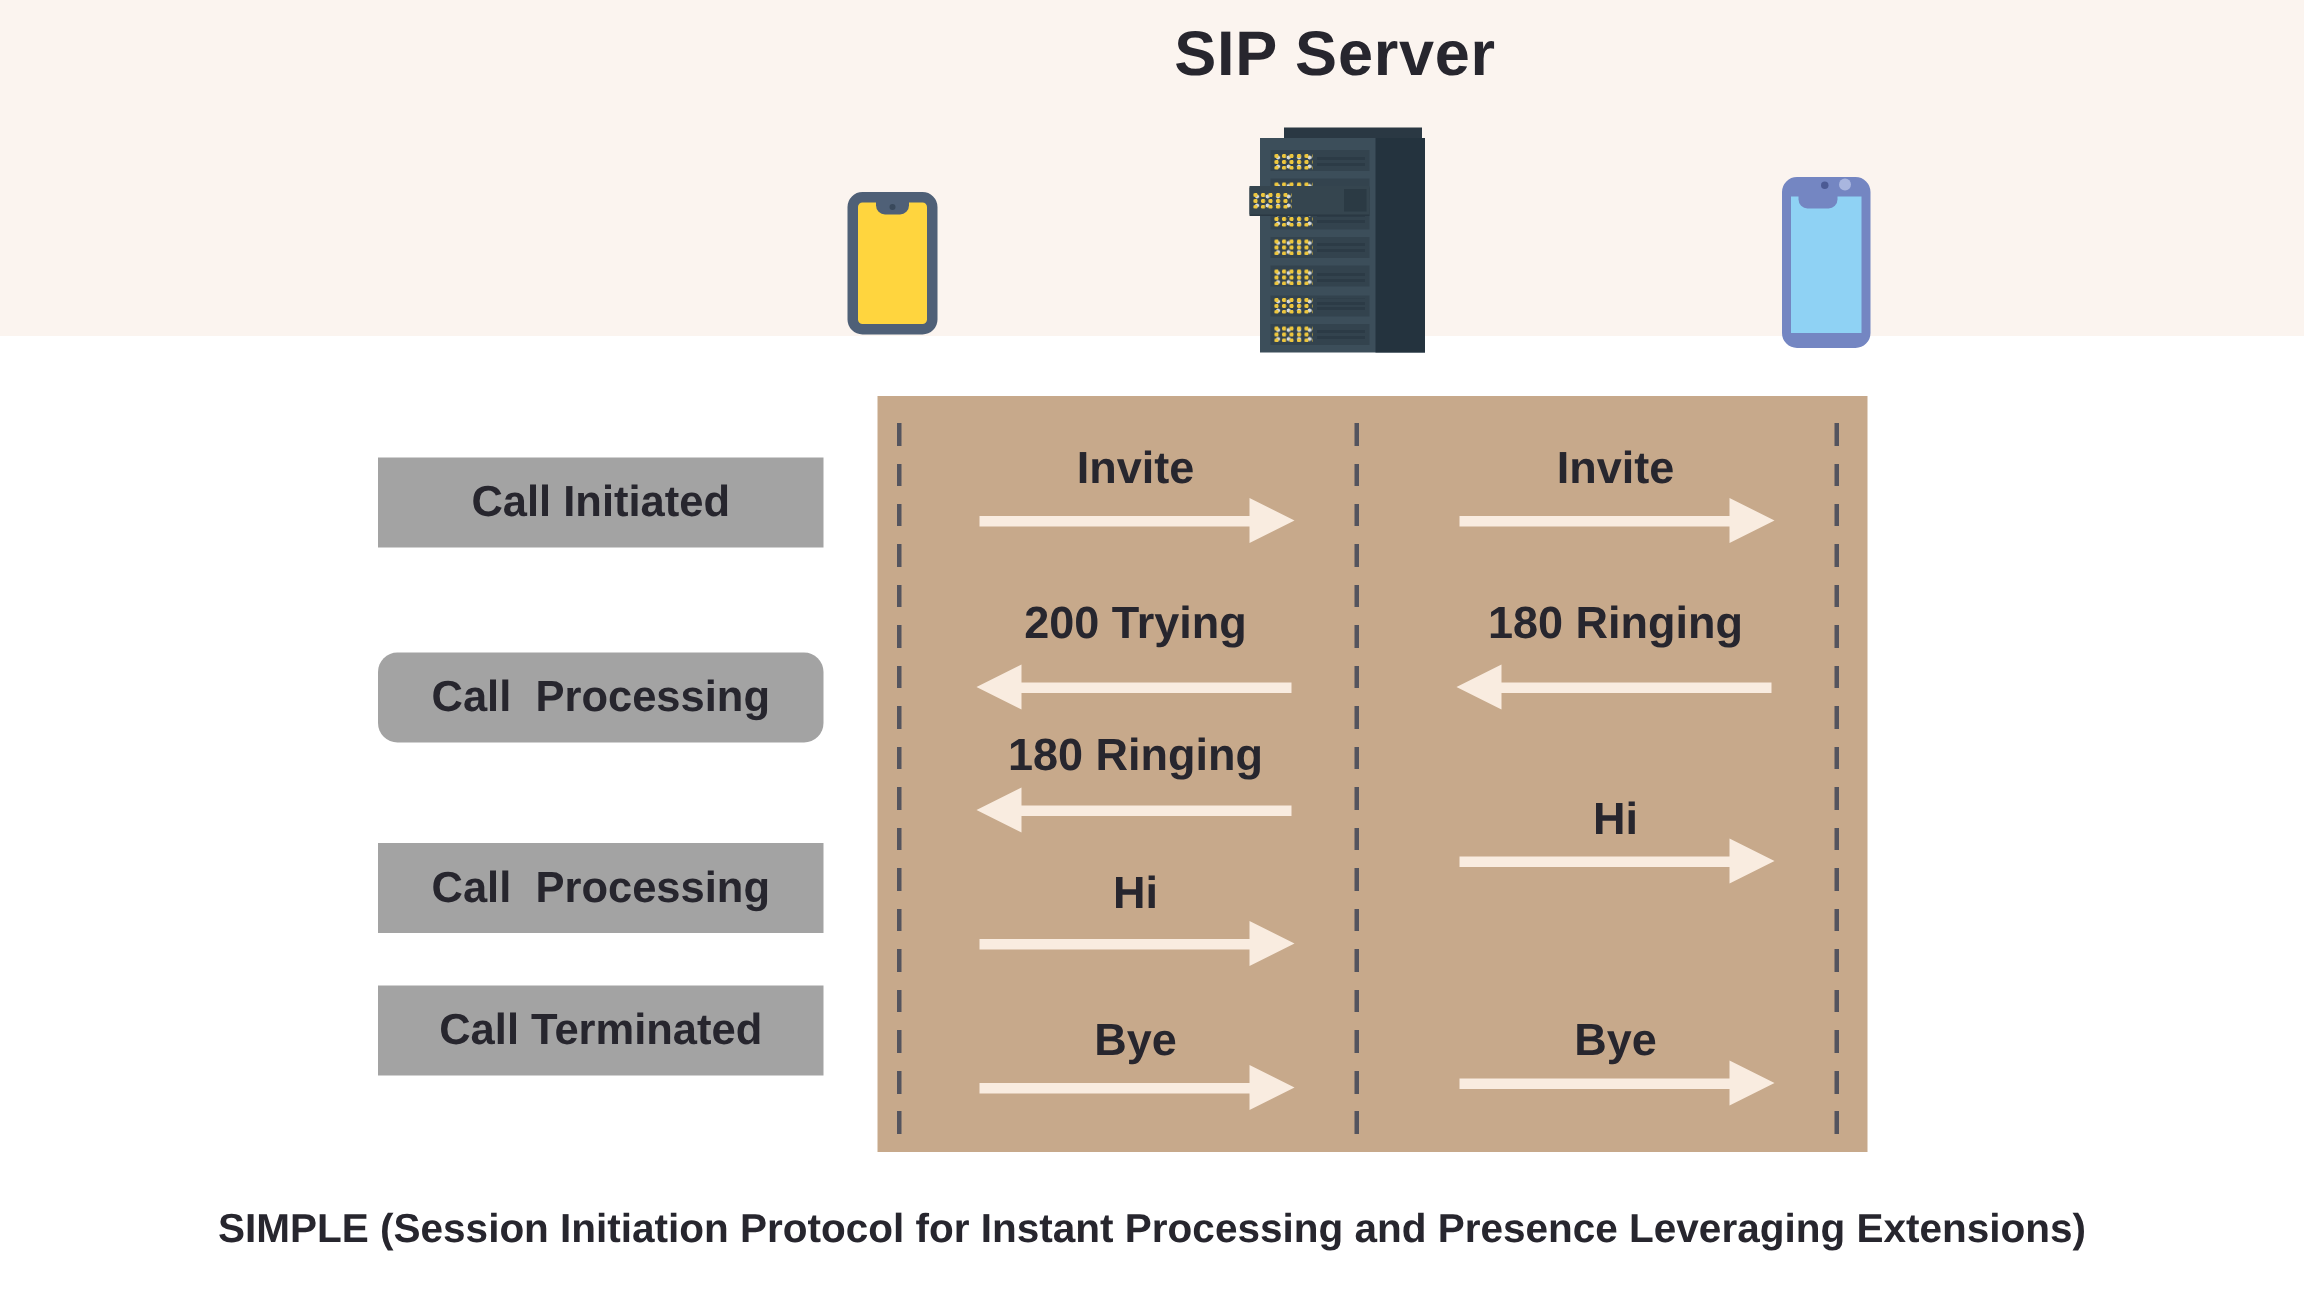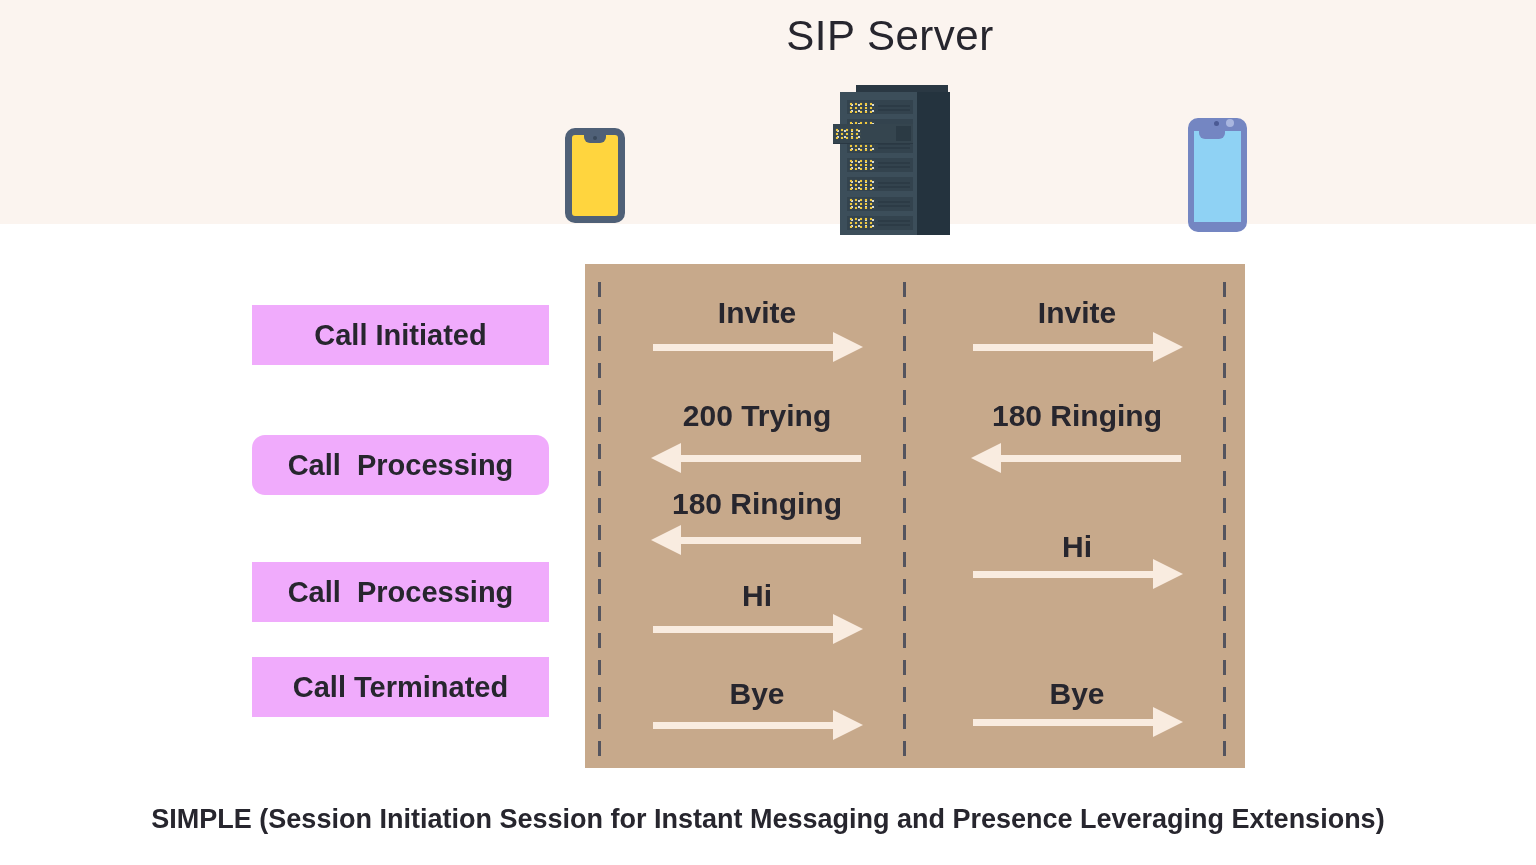"SIP Server" .title { font-weight: normal -> bold }
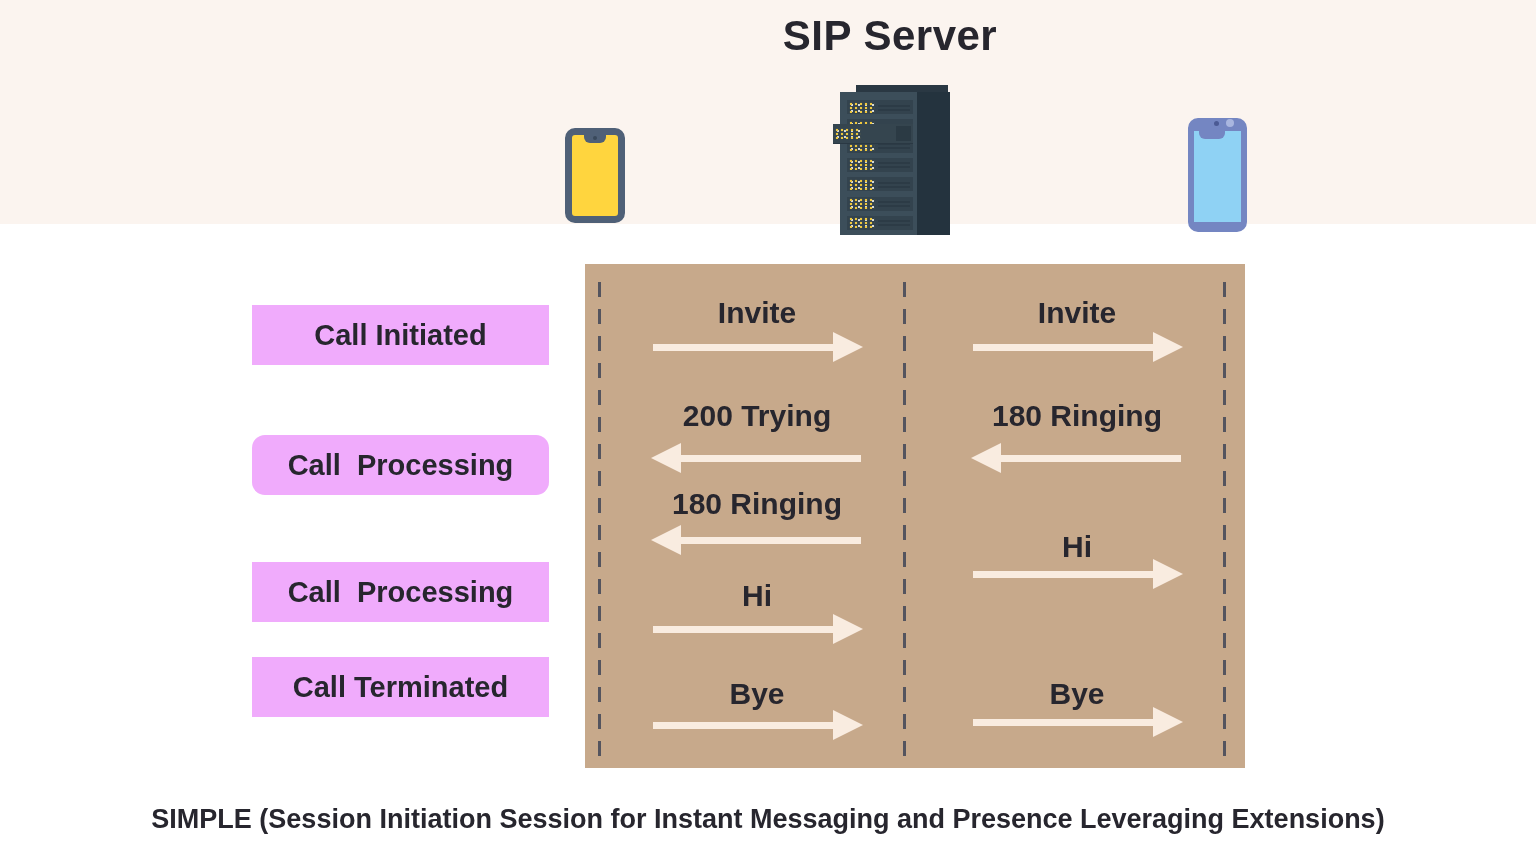"Call Initiated" .stage { background: #f0abfc -> #a3a3a3 }
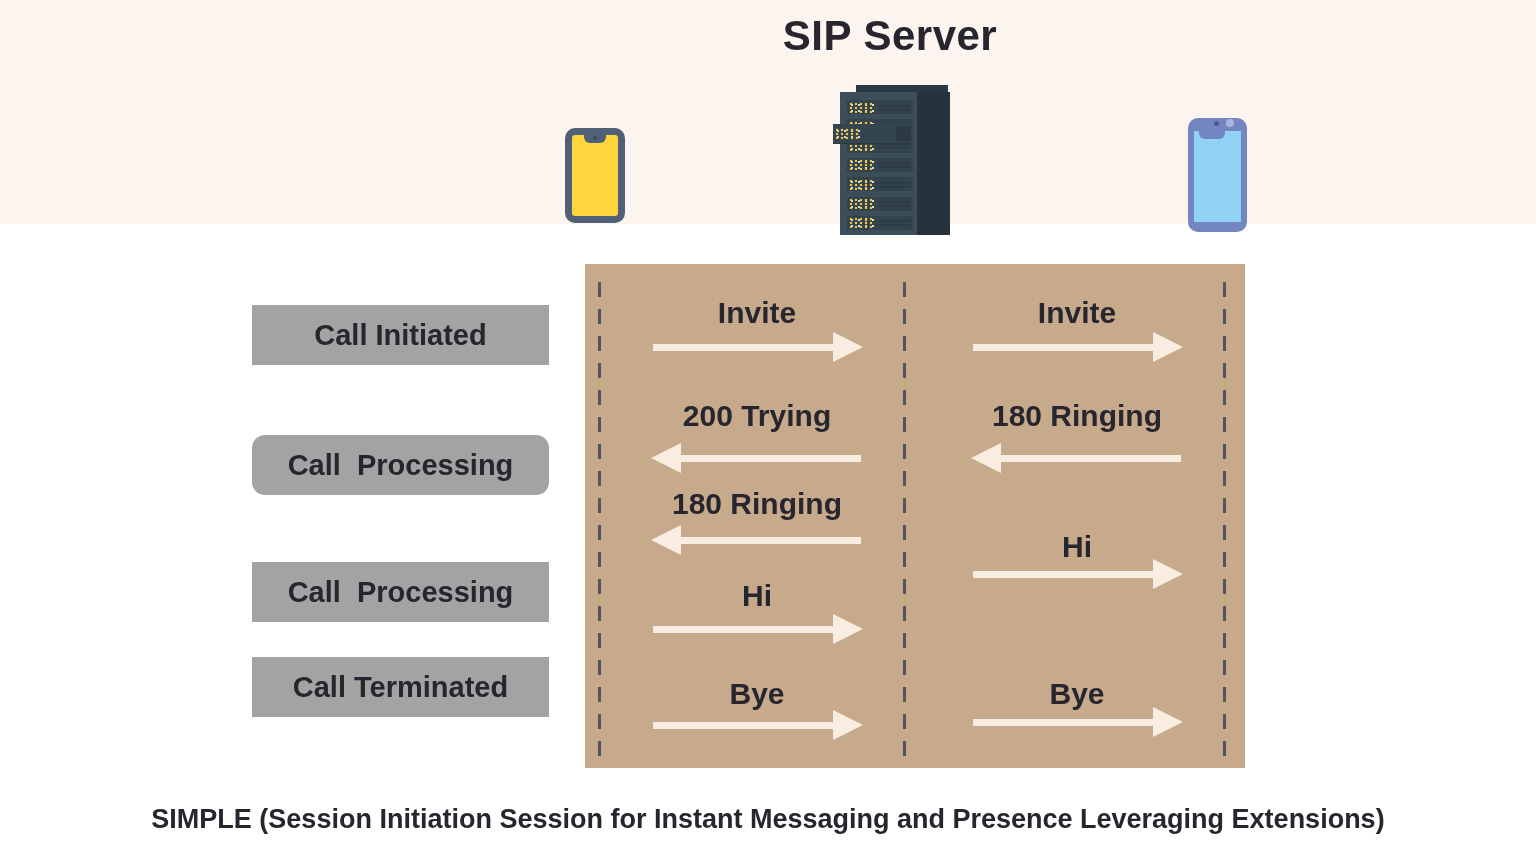"SIMPLE (Session Initiation Session for" div.abs { text: Session for Instant Messaging -> Protocol for Instant Processing }
